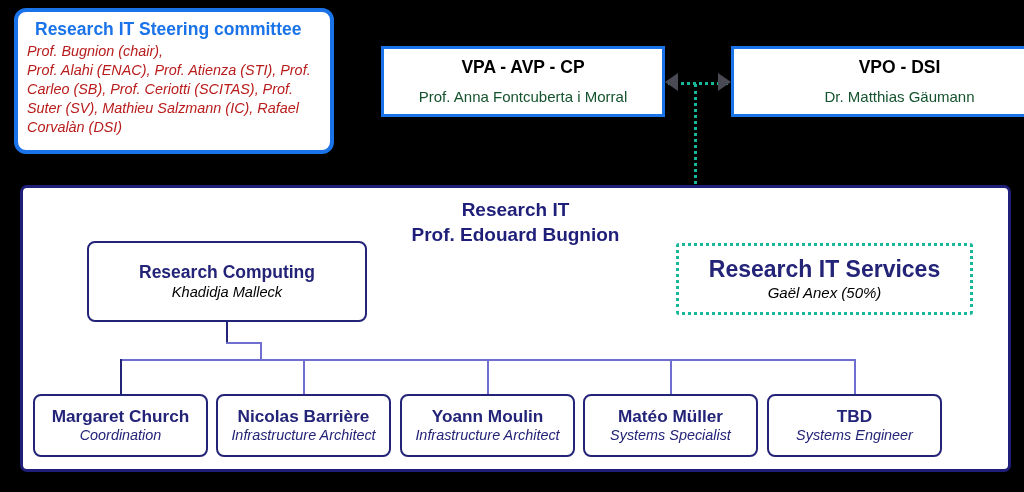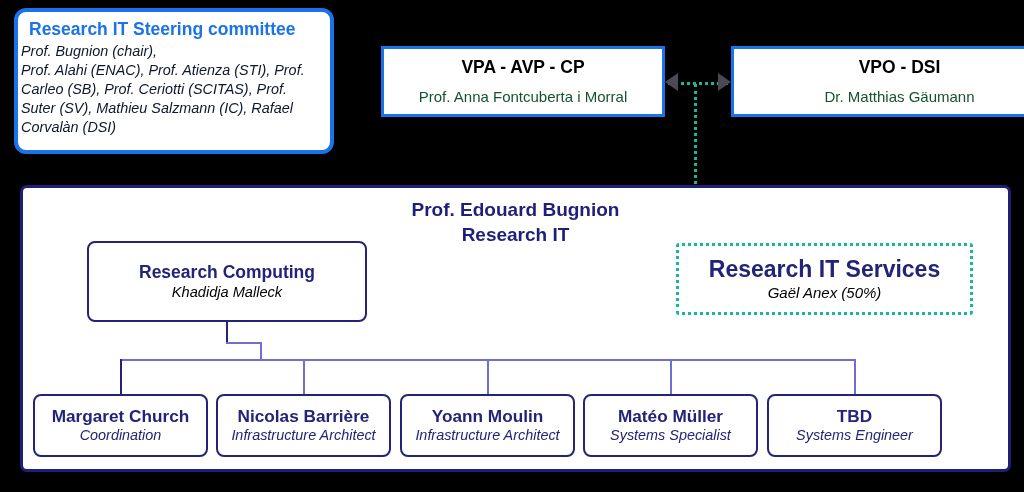"Research IT Steering committee" #steering { padding: 7px 9px 4px 3px -> 7px 9px 4px 9px }
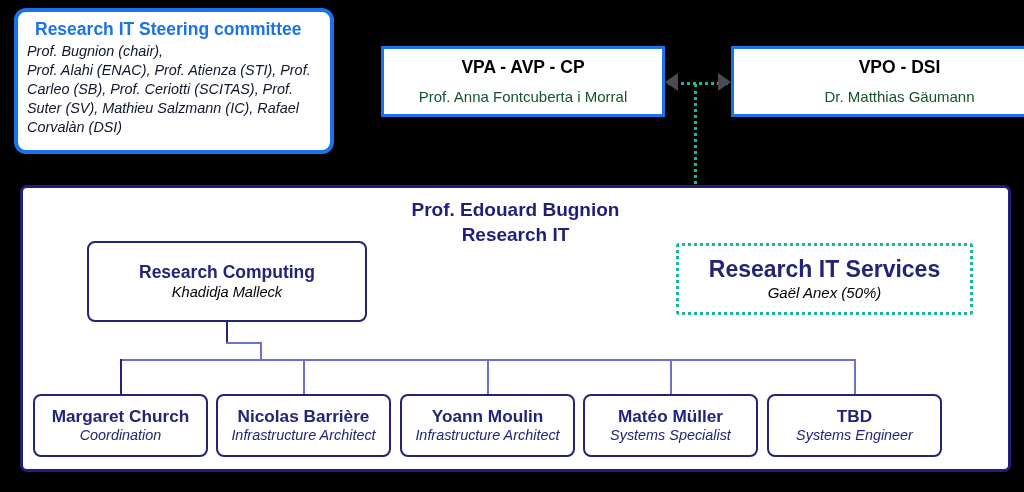"Prof. Bugnion (chair)," #steering .members { color: #0f172a -> #b91c1c }
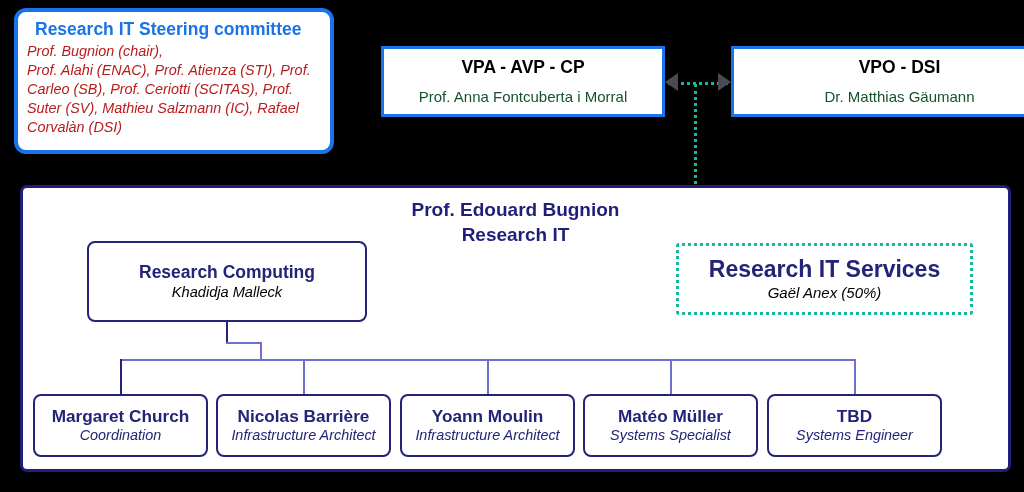"Prof. Edouard Bugnion" div { order: before "Research IT" -> after "Research IT" }
